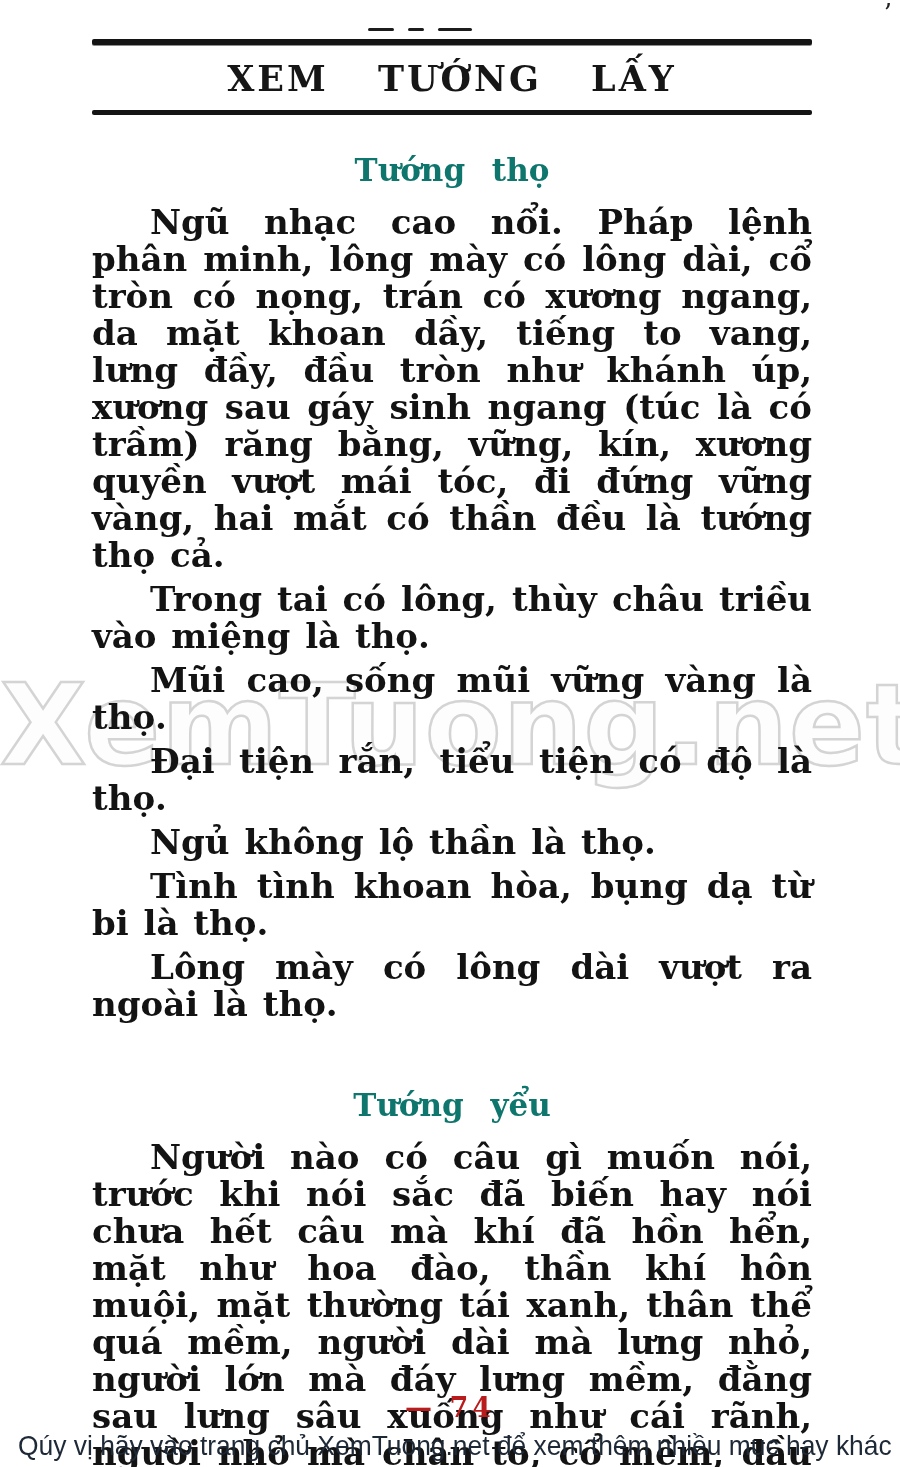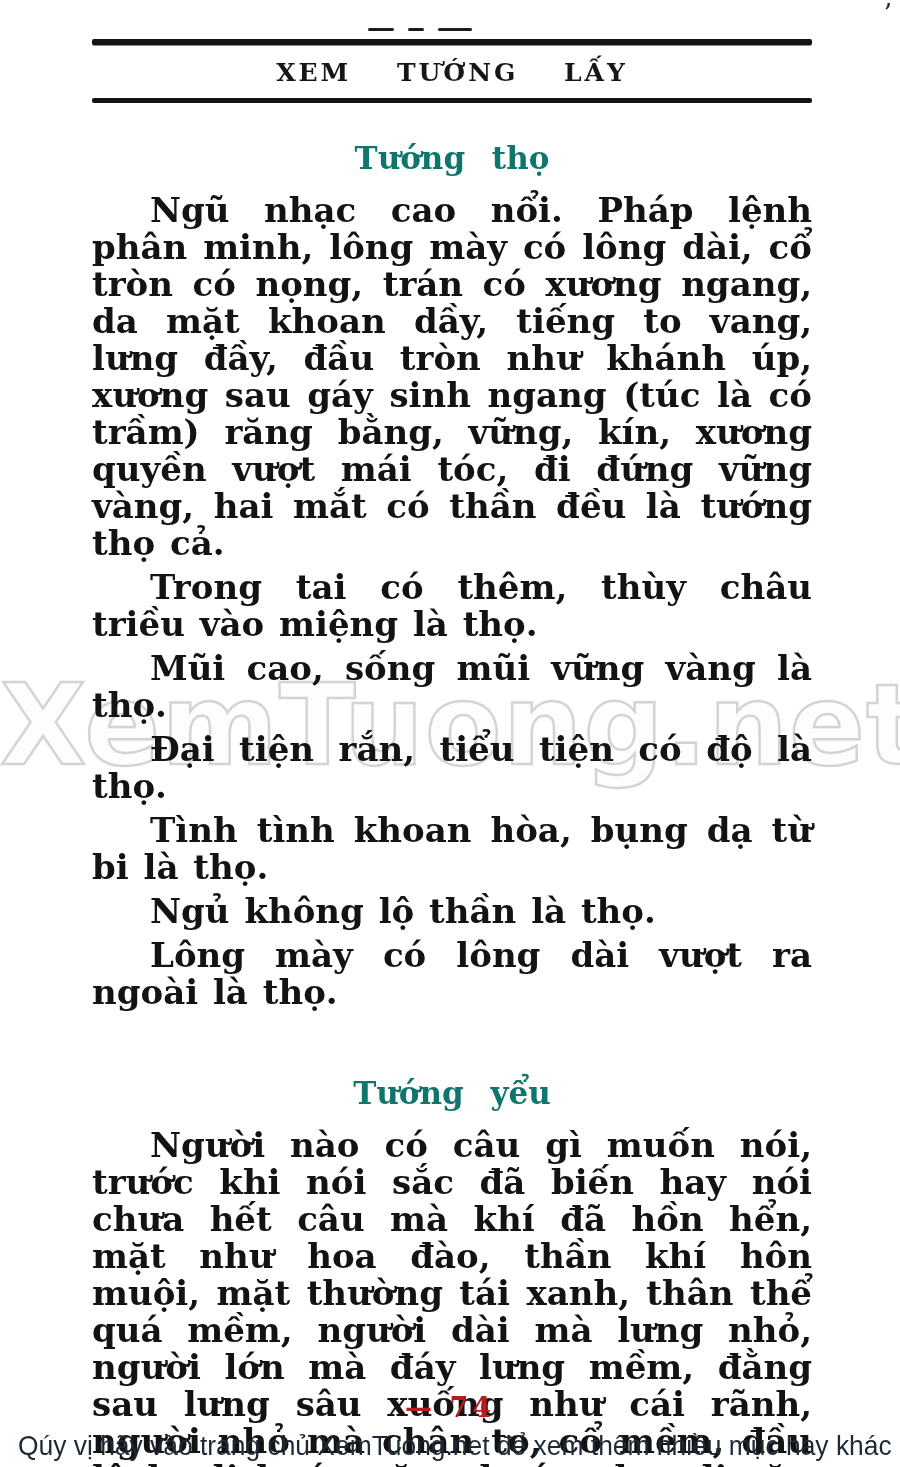"XEM TƯỚNG LẤY" .header-title { font-size: 25px -> 35px }
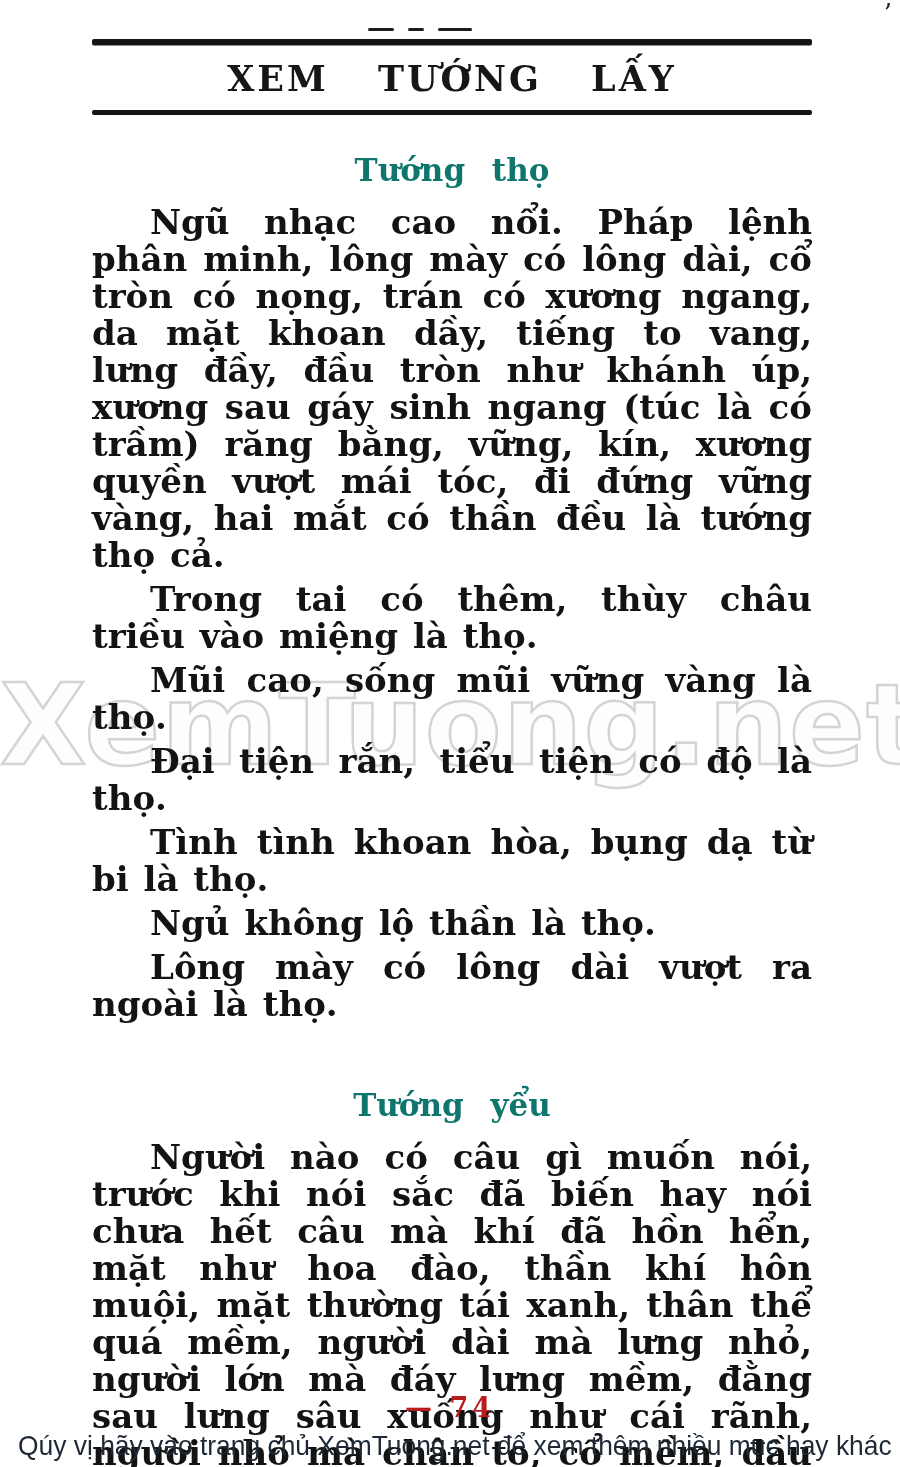"Trong tai có thêm, thùy" p { text: thêm -> lông }
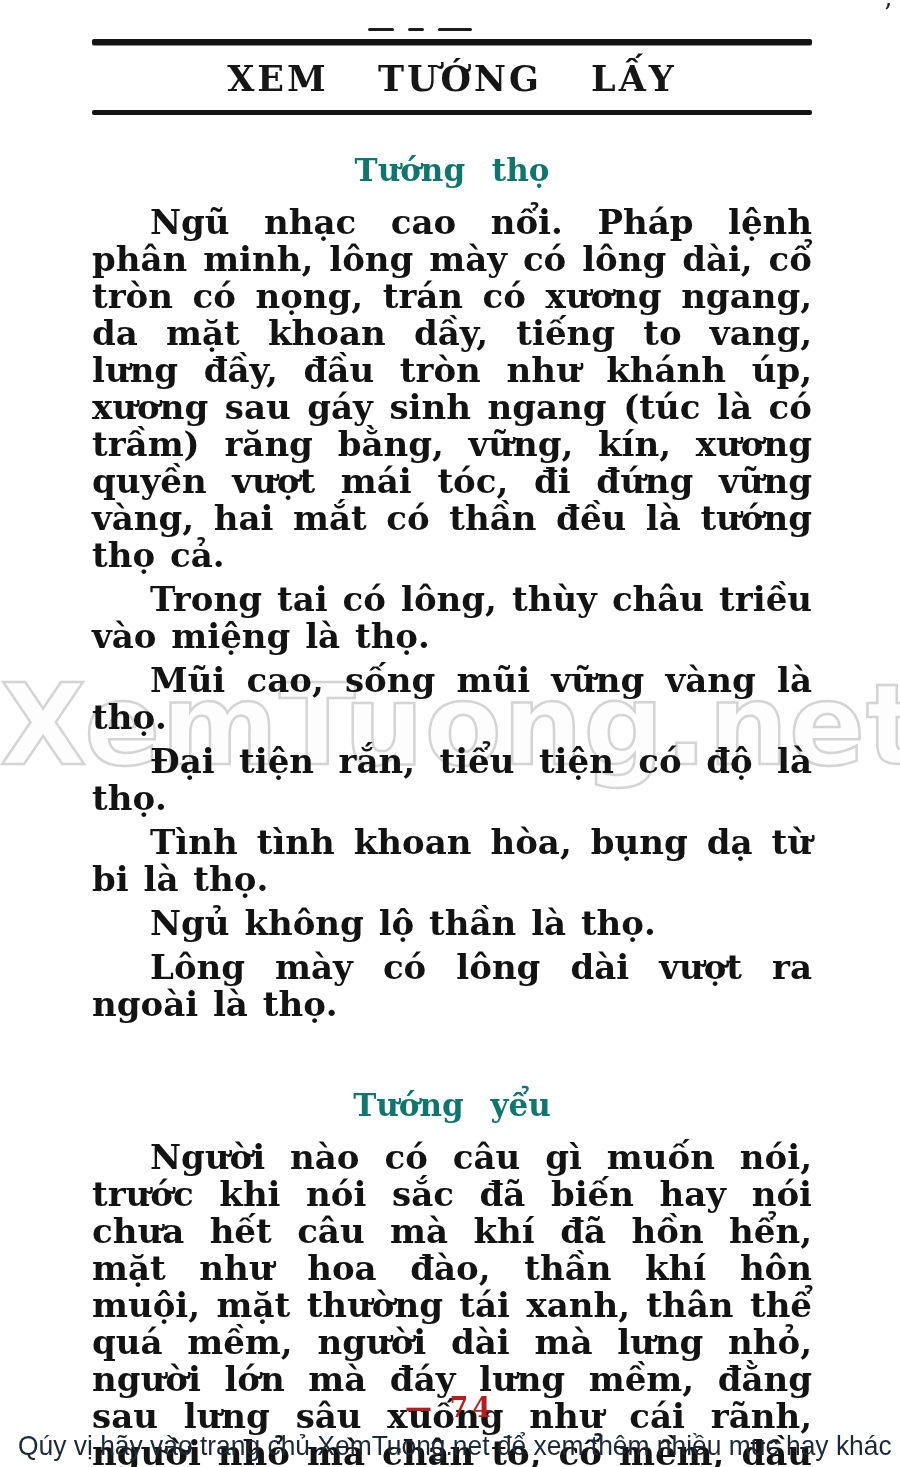"Tình tình khoan hòa, bụng" p { order: before "Ngủ không lộ thần là" -> after "Ngủ không lộ thần là" }
